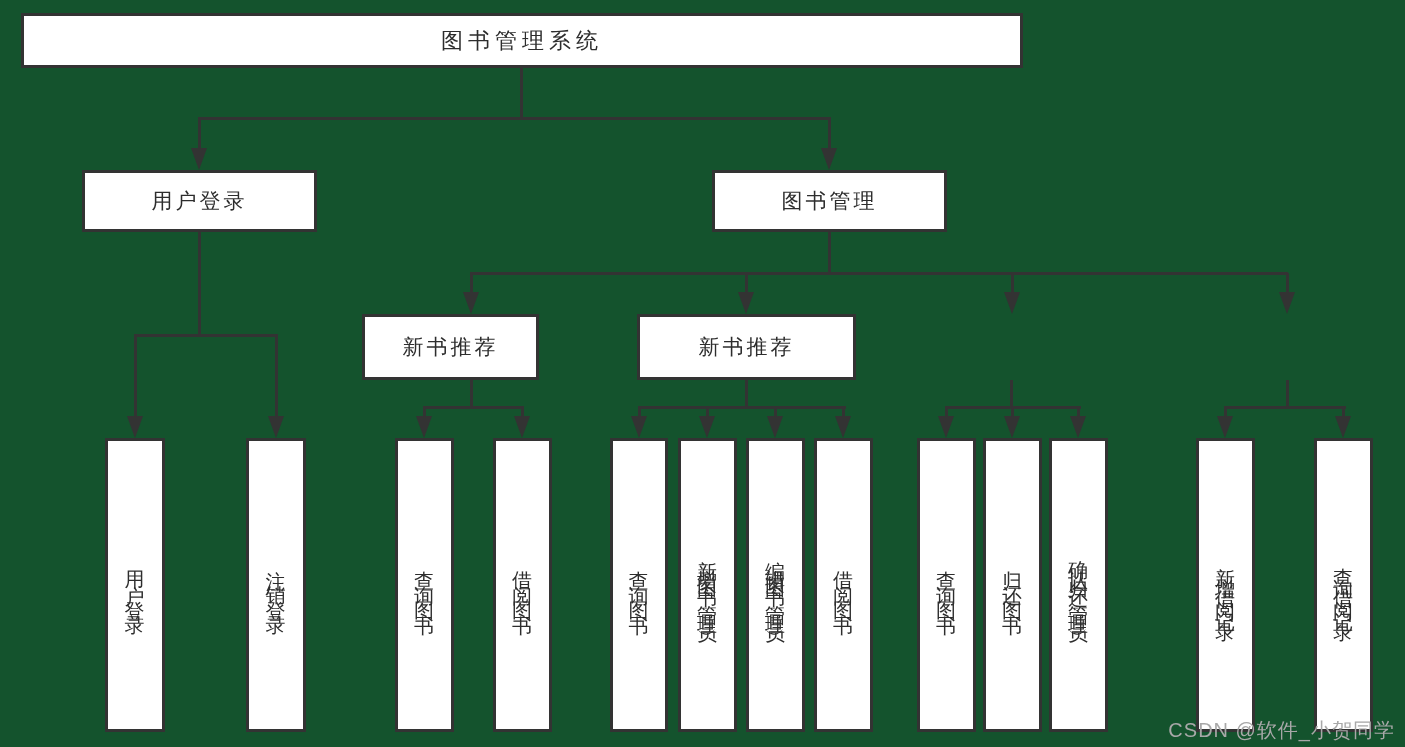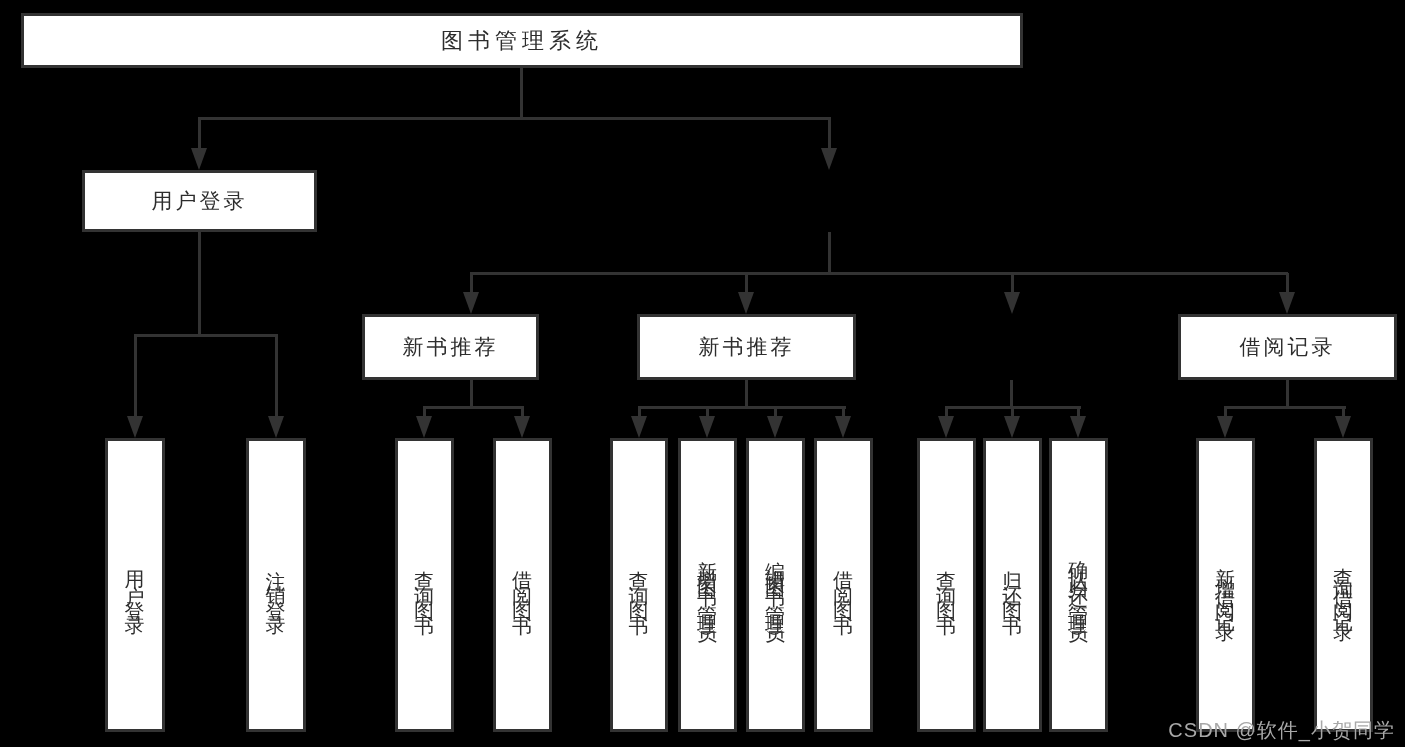"图书管理系统" .canvas { background: #000000 -> #14532d }
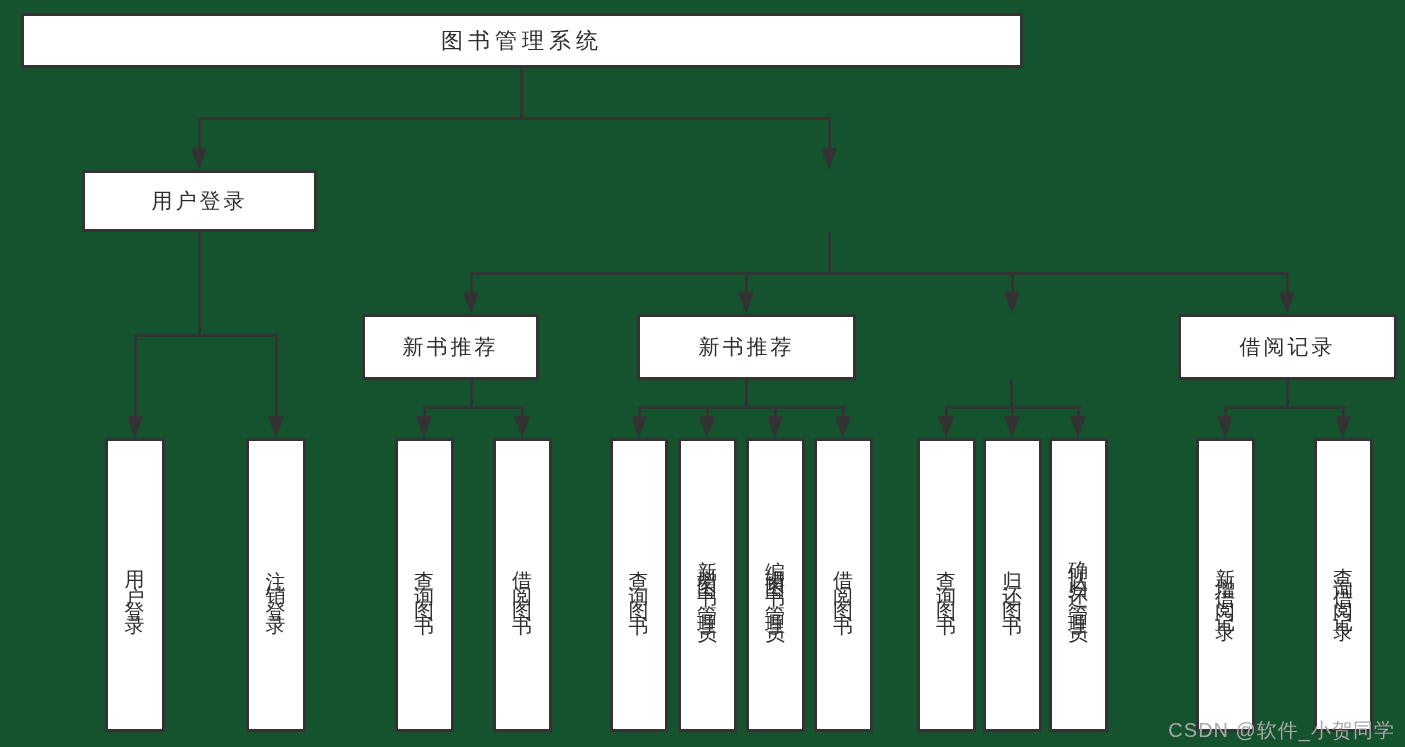"图书管理" div.node { html: none -> <div>图书管理</div> }
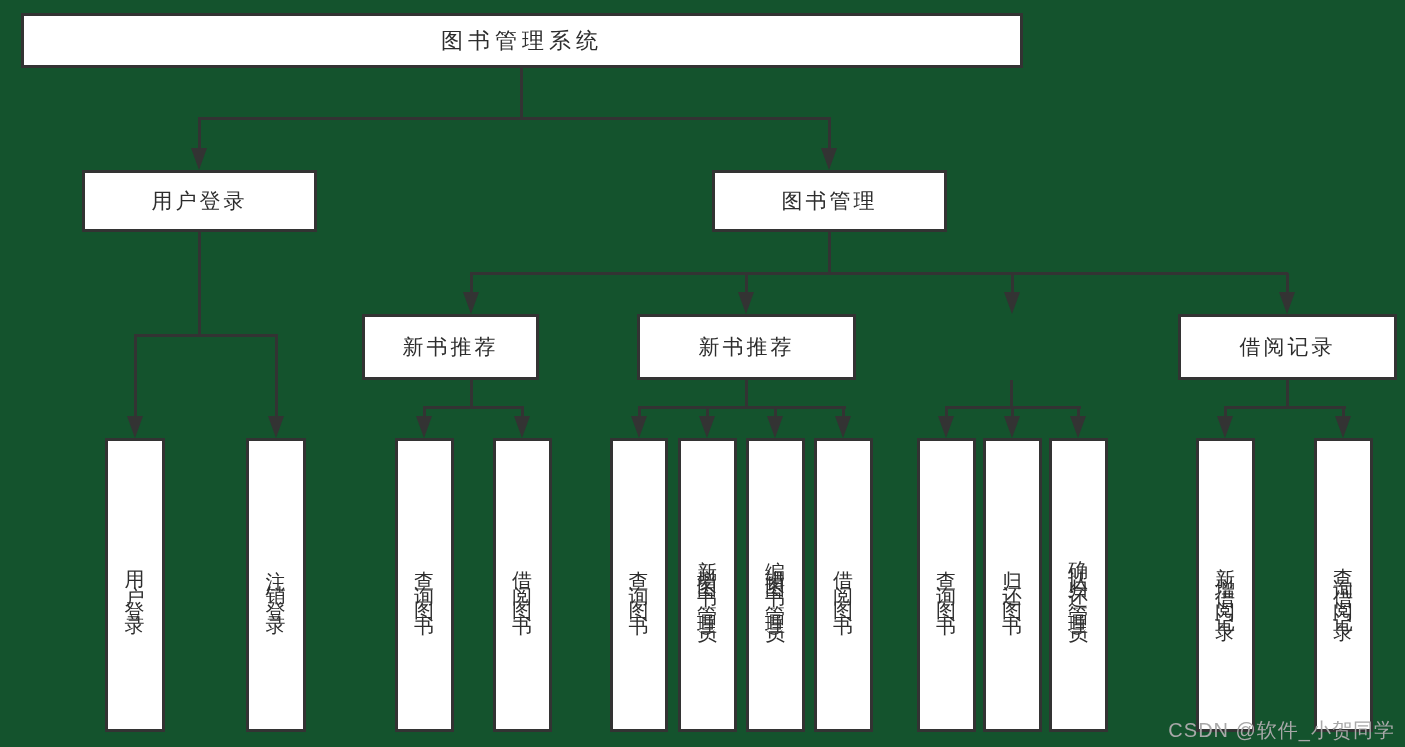"借阅记录" div.node { html: <div>借阅记录</div> -> none }
